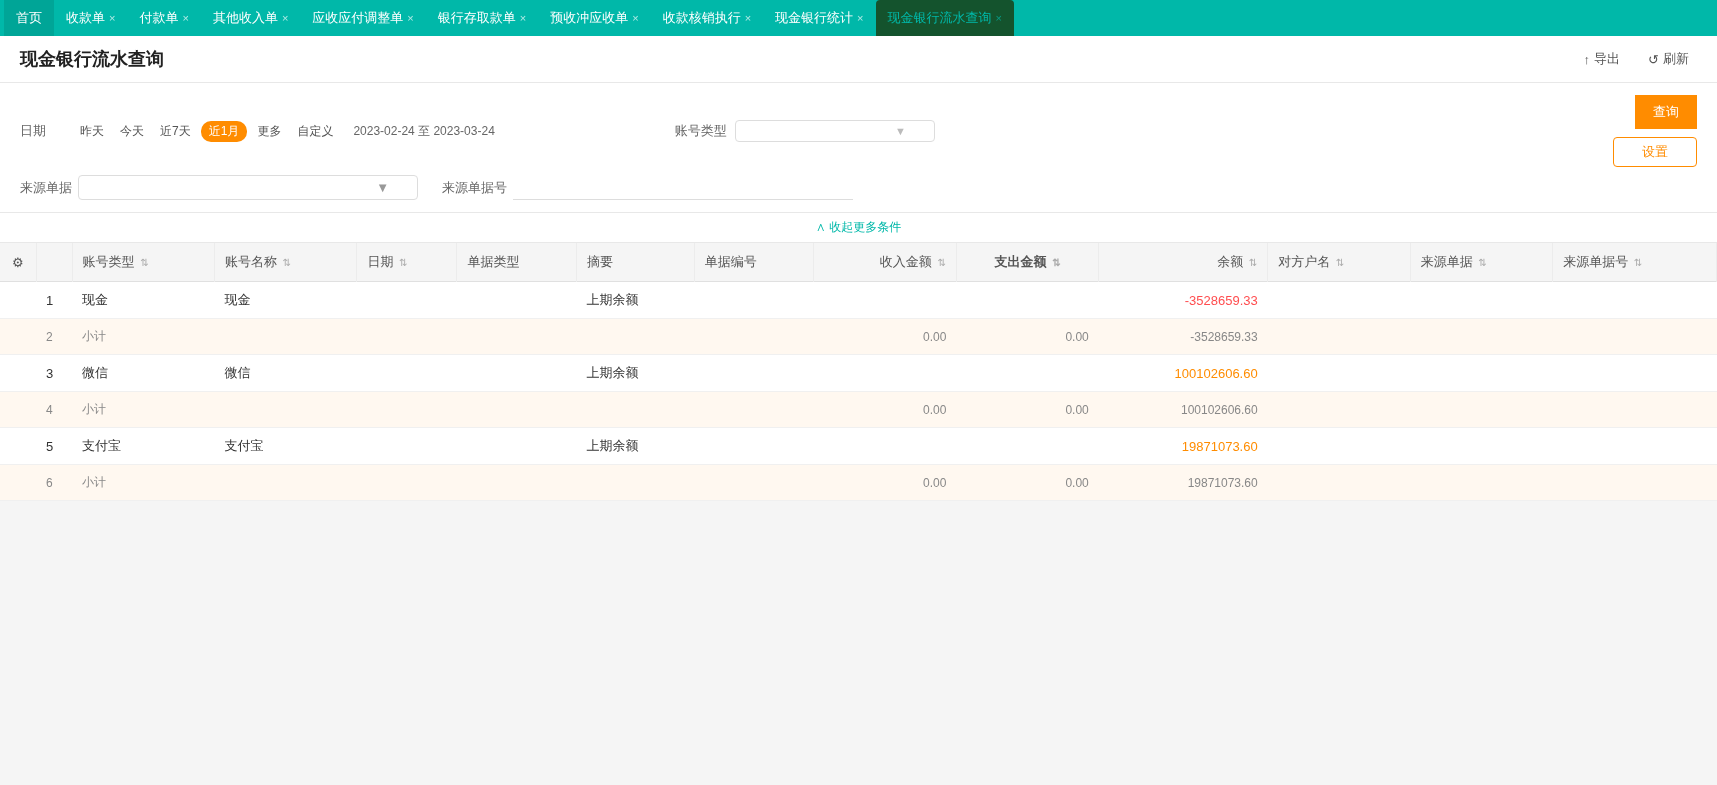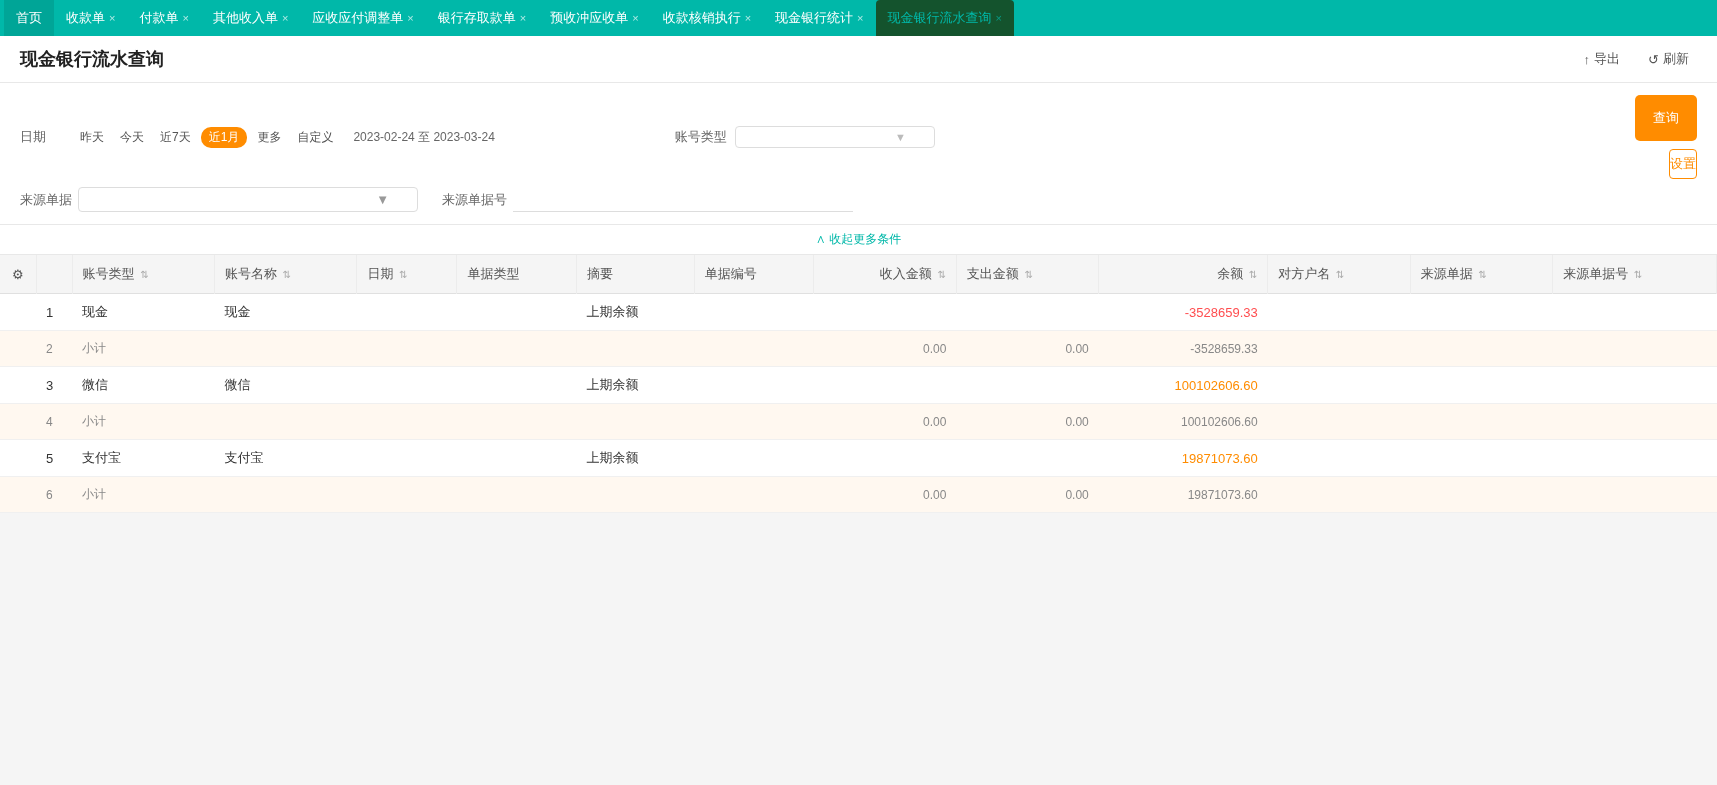"查询" .query-btn { border-radius: 5px -> 0; padding: 14px 18px -> 8px 18px }
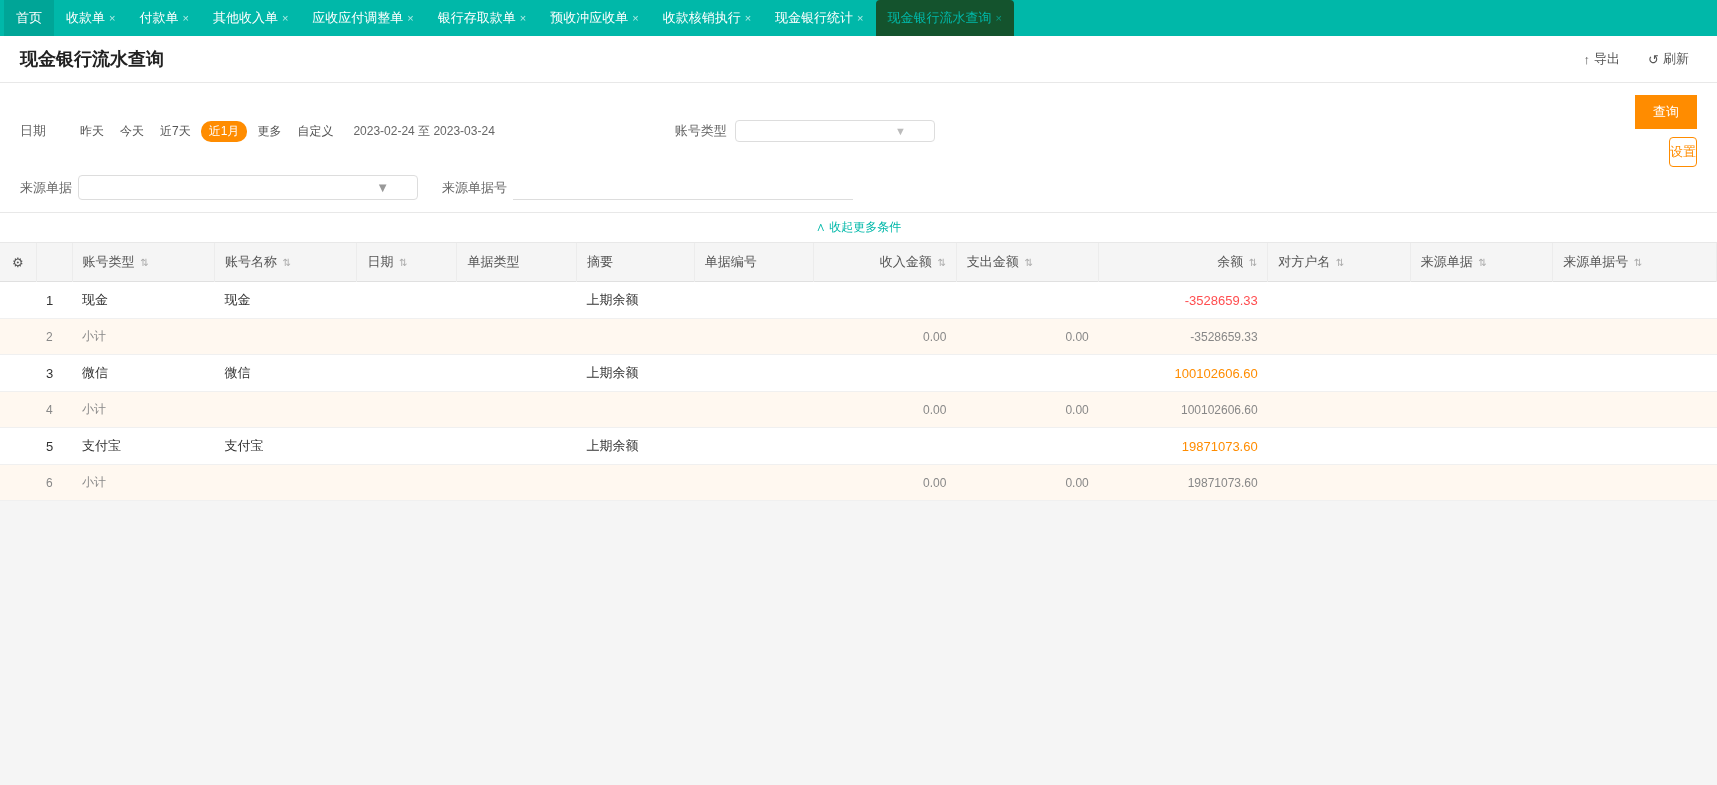"设置" .settings-btn { padding: 5px 0 -> 5px 28px }
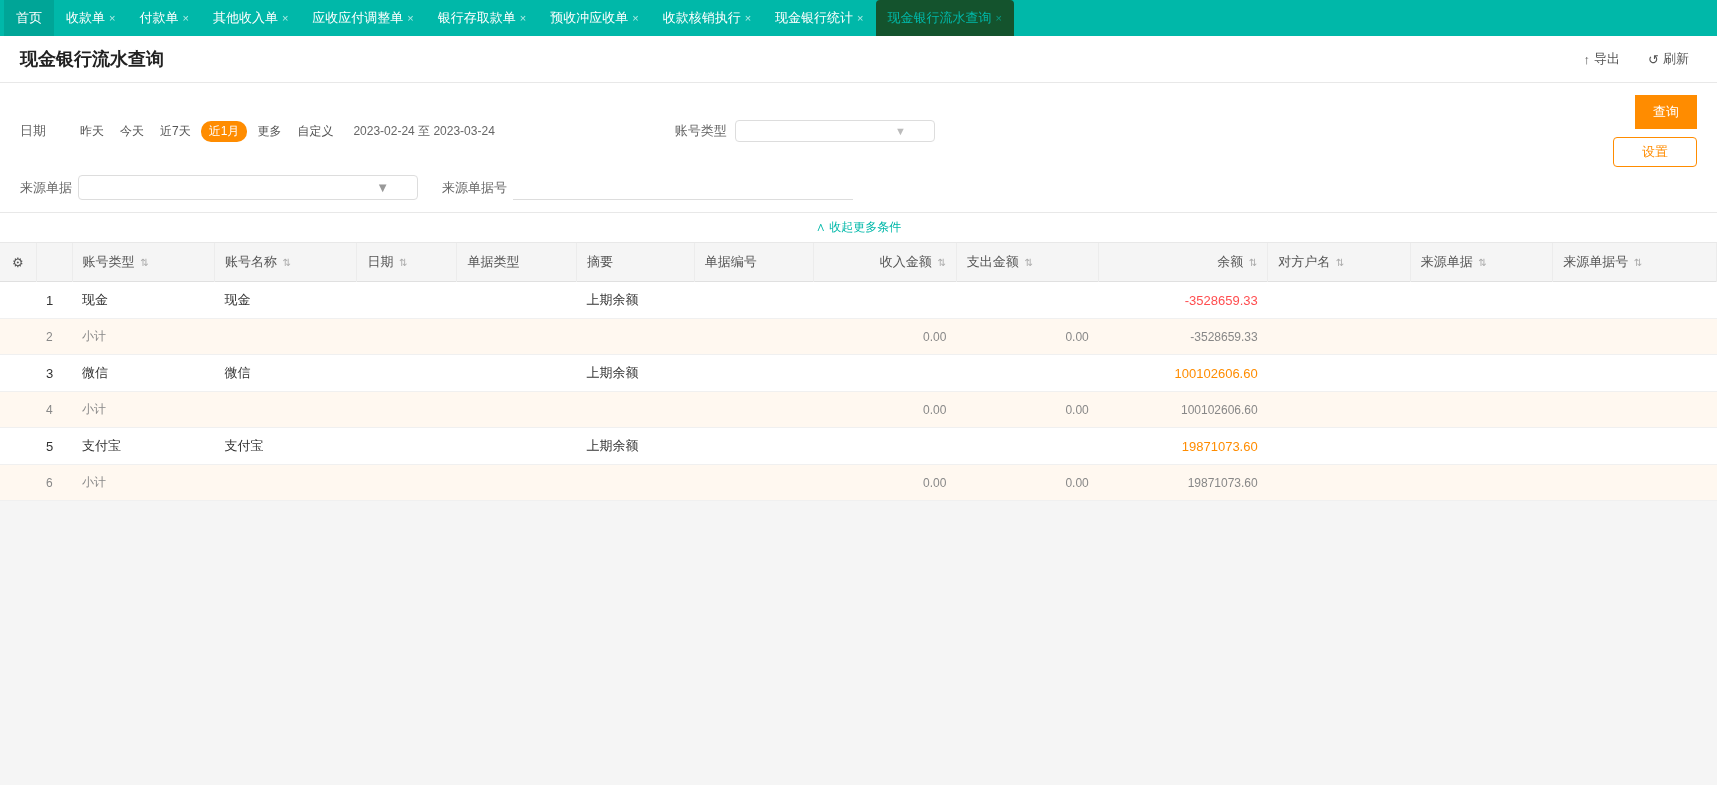"支出金额 ⇅" th { font-weight: none -> bold; text-align: left -> center }
